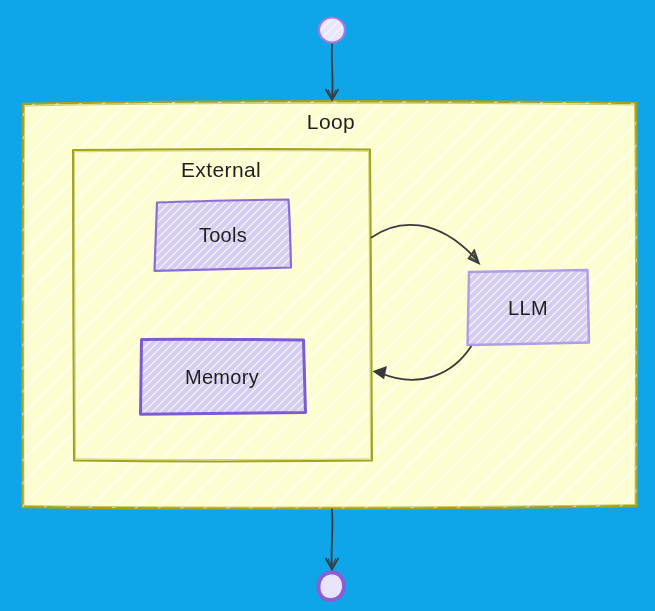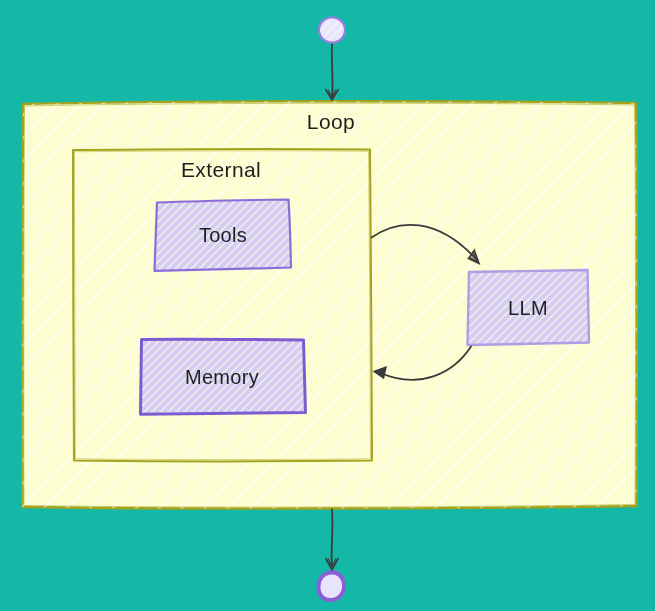"Loop" .canvas { background: #14b8a6 -> #0ea5e9 }
